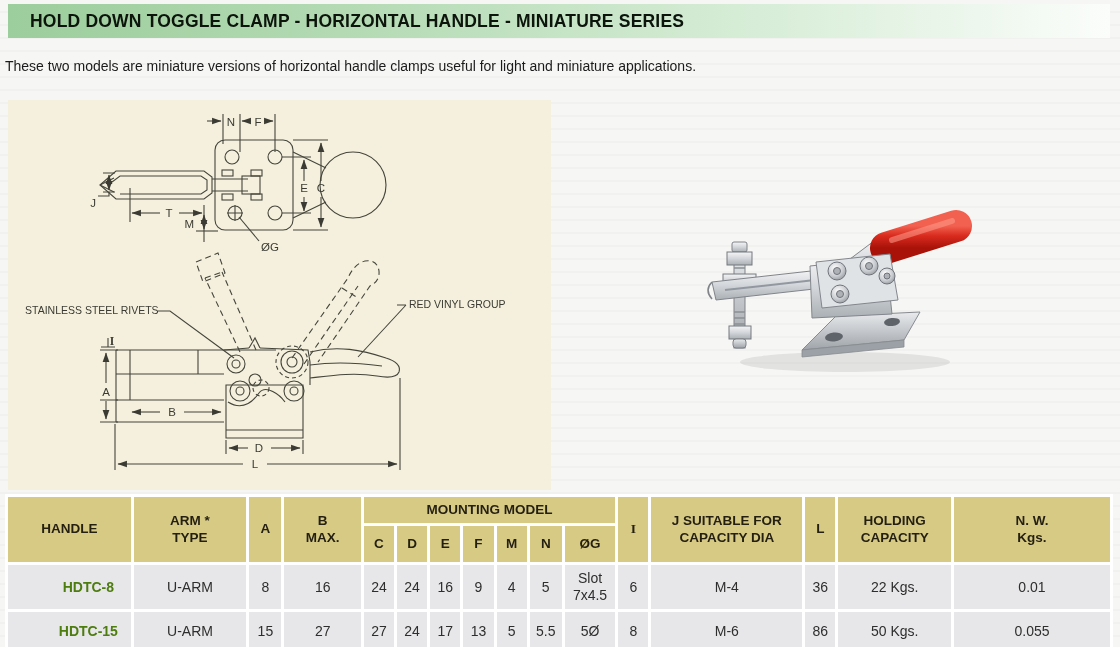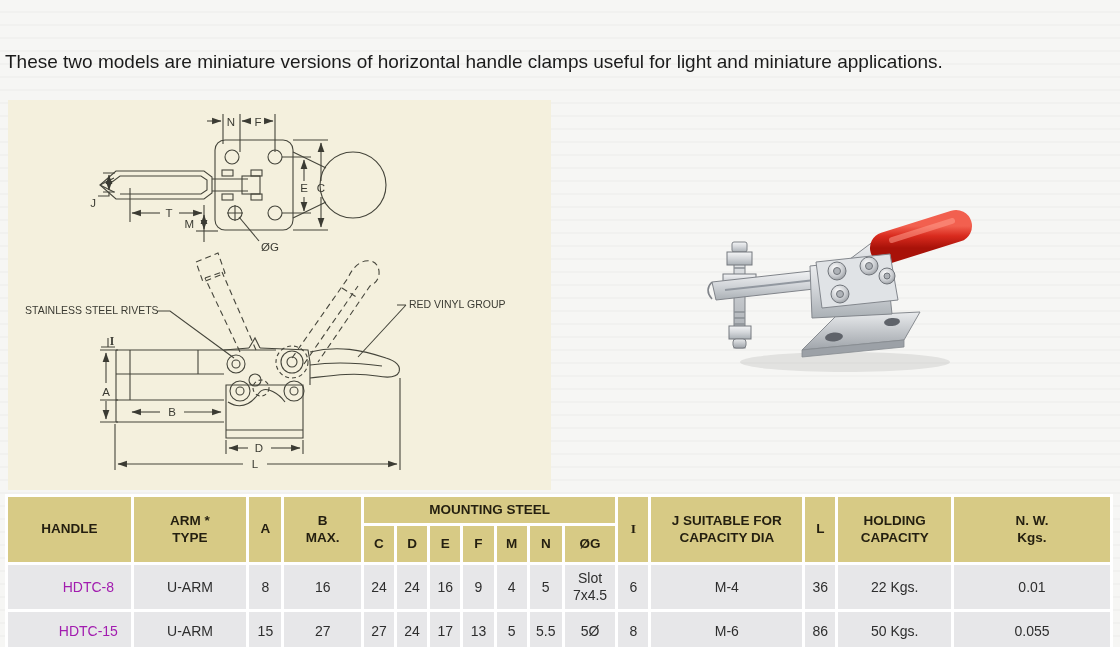"HOLD DOWN TOGGLE CLAMP -" div.title-bar { html: none -> <div> <h1>HOLD DOWN TOGGLE CLAMP - HORIZONTAL HANDLE - MINIATURE SERIES</h1> </div> }
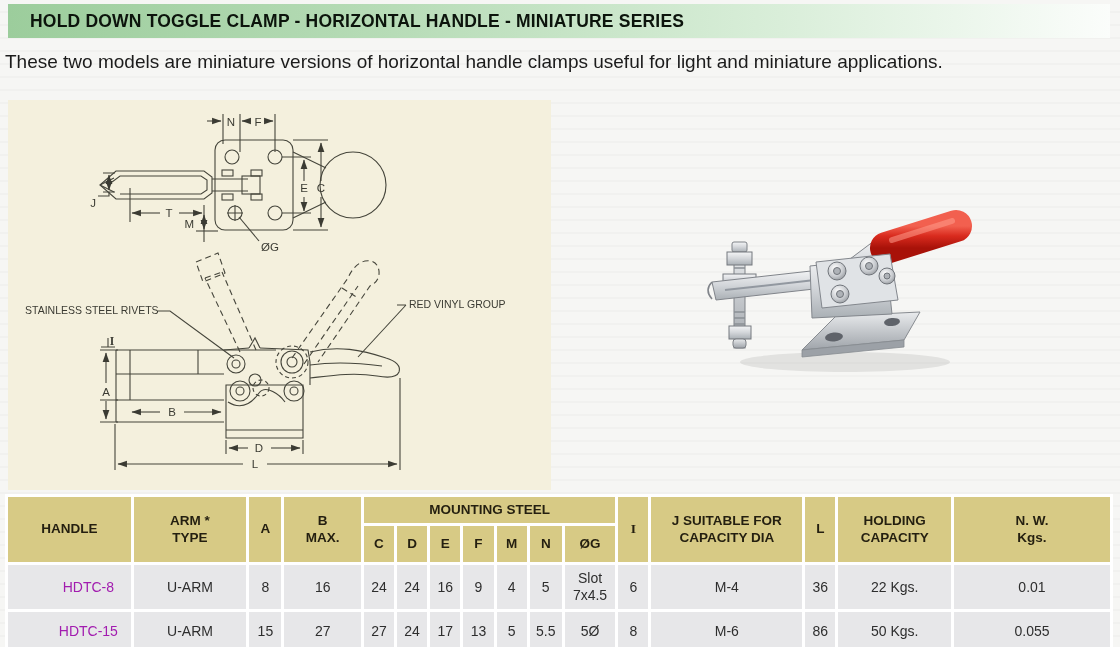"These two models are miniature" .description { font-size: 19px -> 14px; top: 51px -> 58px }
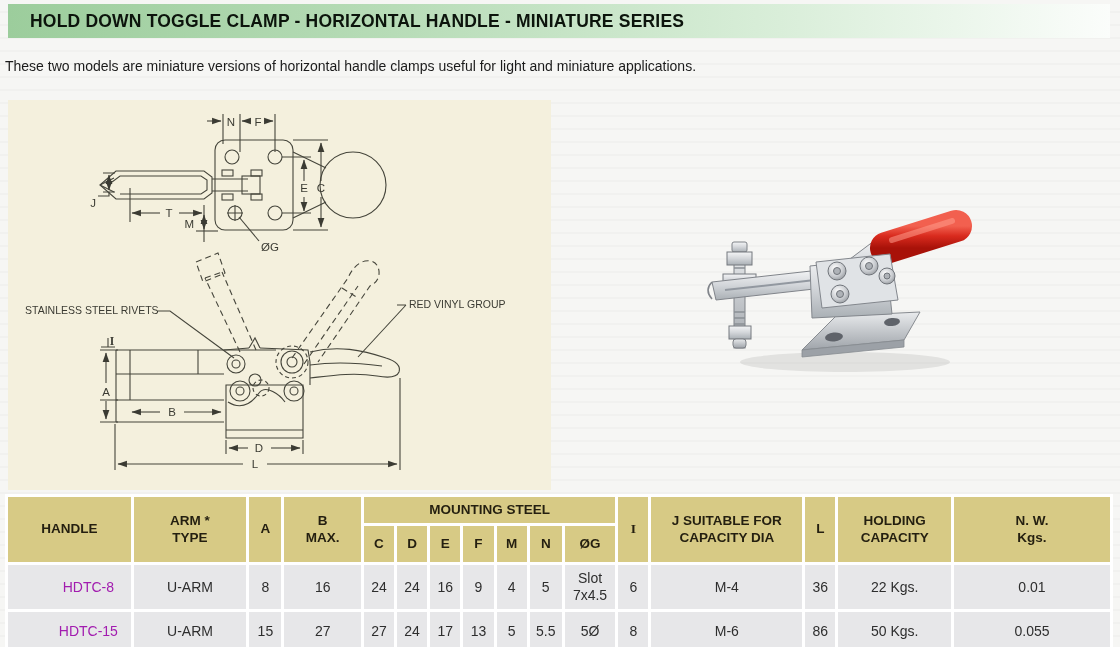"MOUNTING STEEL" th { text: STEEL -> MODEL }
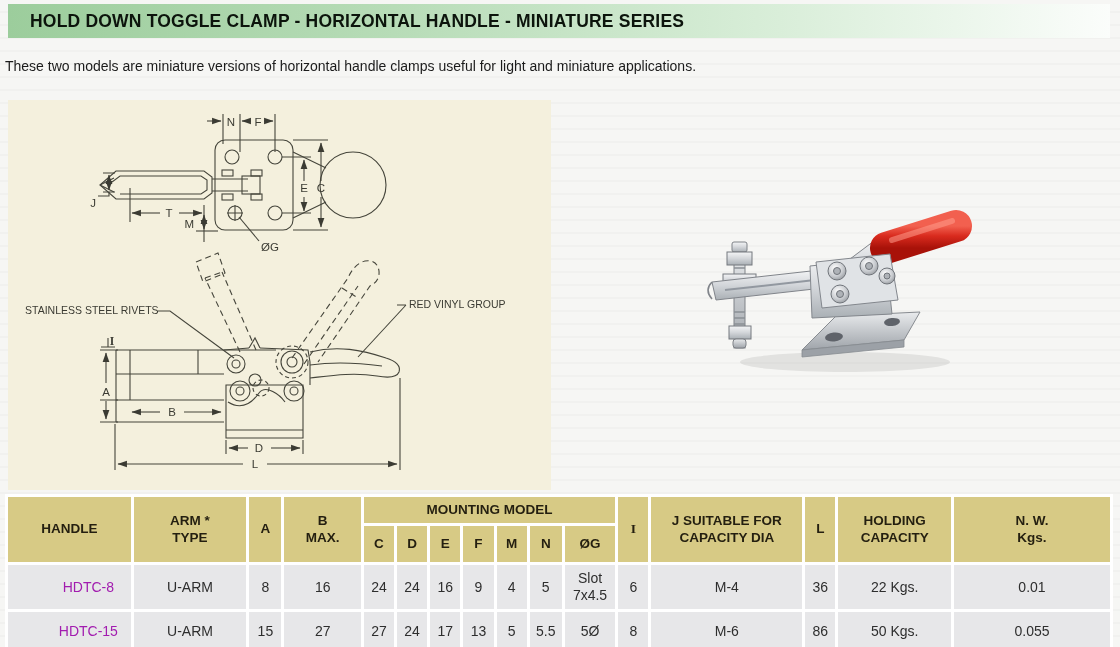"HDTC-8" table.spec td.model { color: #a21caf -> #4d7c0f; font-weight: normal -> bold }
